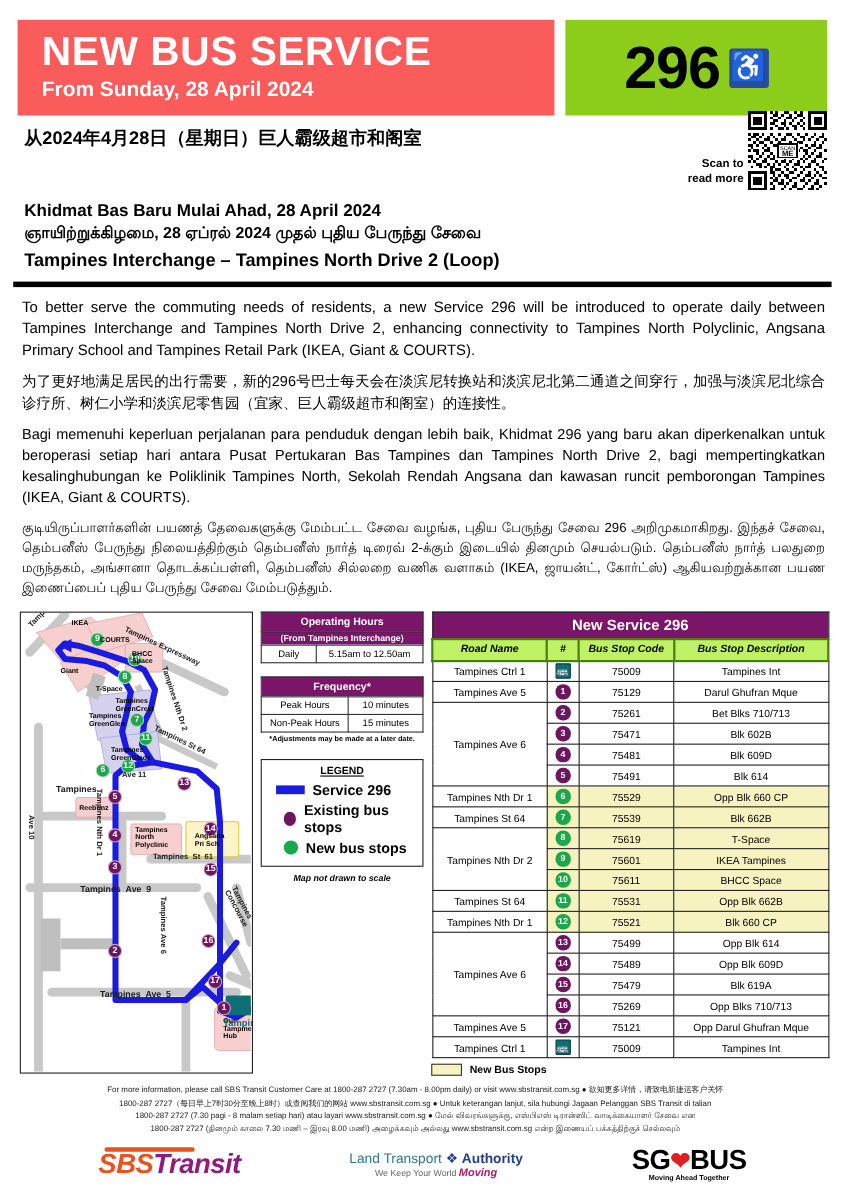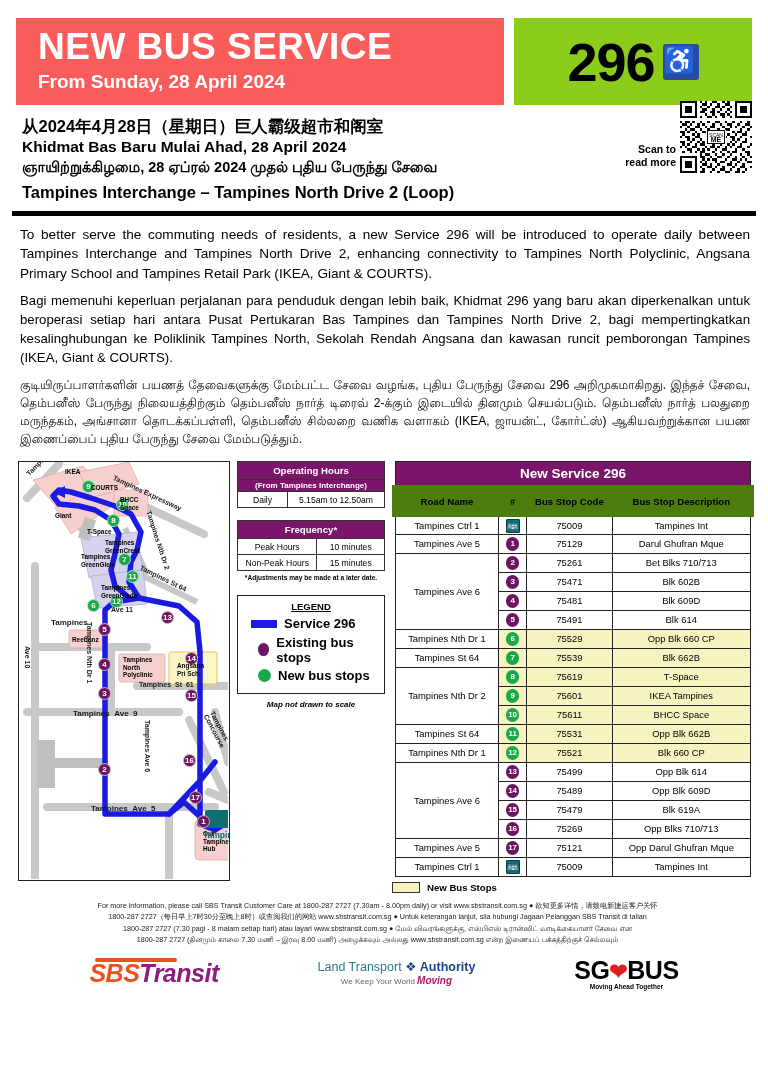"Khidmat Bas Baru Mulai Ahad," .ml-ms { margin-top: none -> 45px }
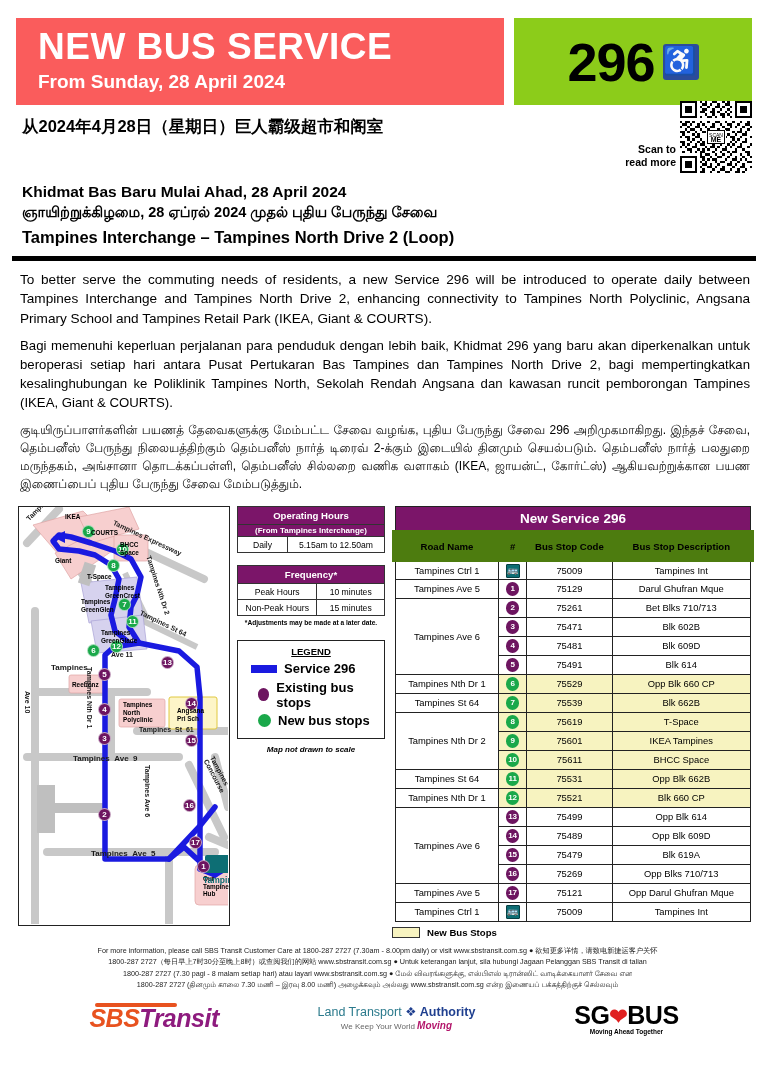"为了更好地满足居民的出行需要，新的296号巴士每天会在淡滨尼转换站和淡滨尼北第二" p.para { html: none -> <p>为了更好地满足居民的出行需要，新的296号巴士每天会在淡滨尼转换站和淡滨尼北第二通道之间穿行，加强与淡滨尼北综合诊疗所、树仁小学和淡滨尼零售园（宜家、巨人霸级超市和阁室）的连接性。</p> }
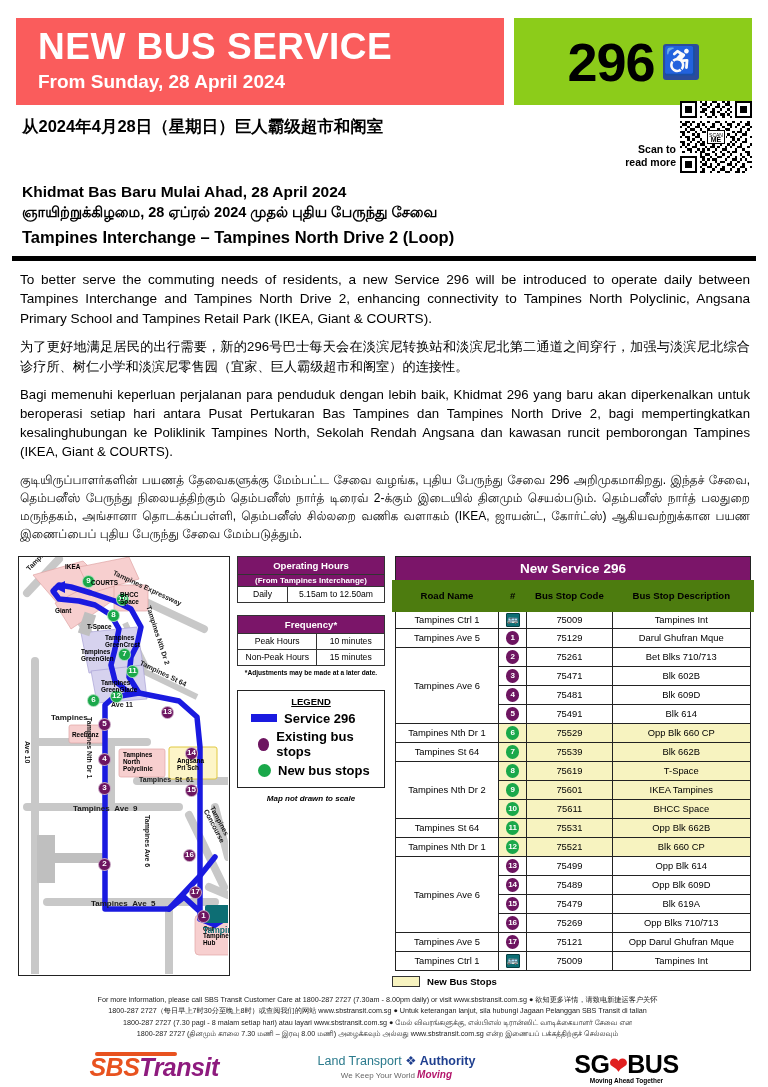"Road Name" .stops-tbl th.col { background: #4d7c0f -> #bef264; border: 7px solid #4d7c0f -> 2px solid #4d7c0f; font-style: none -> italic }
